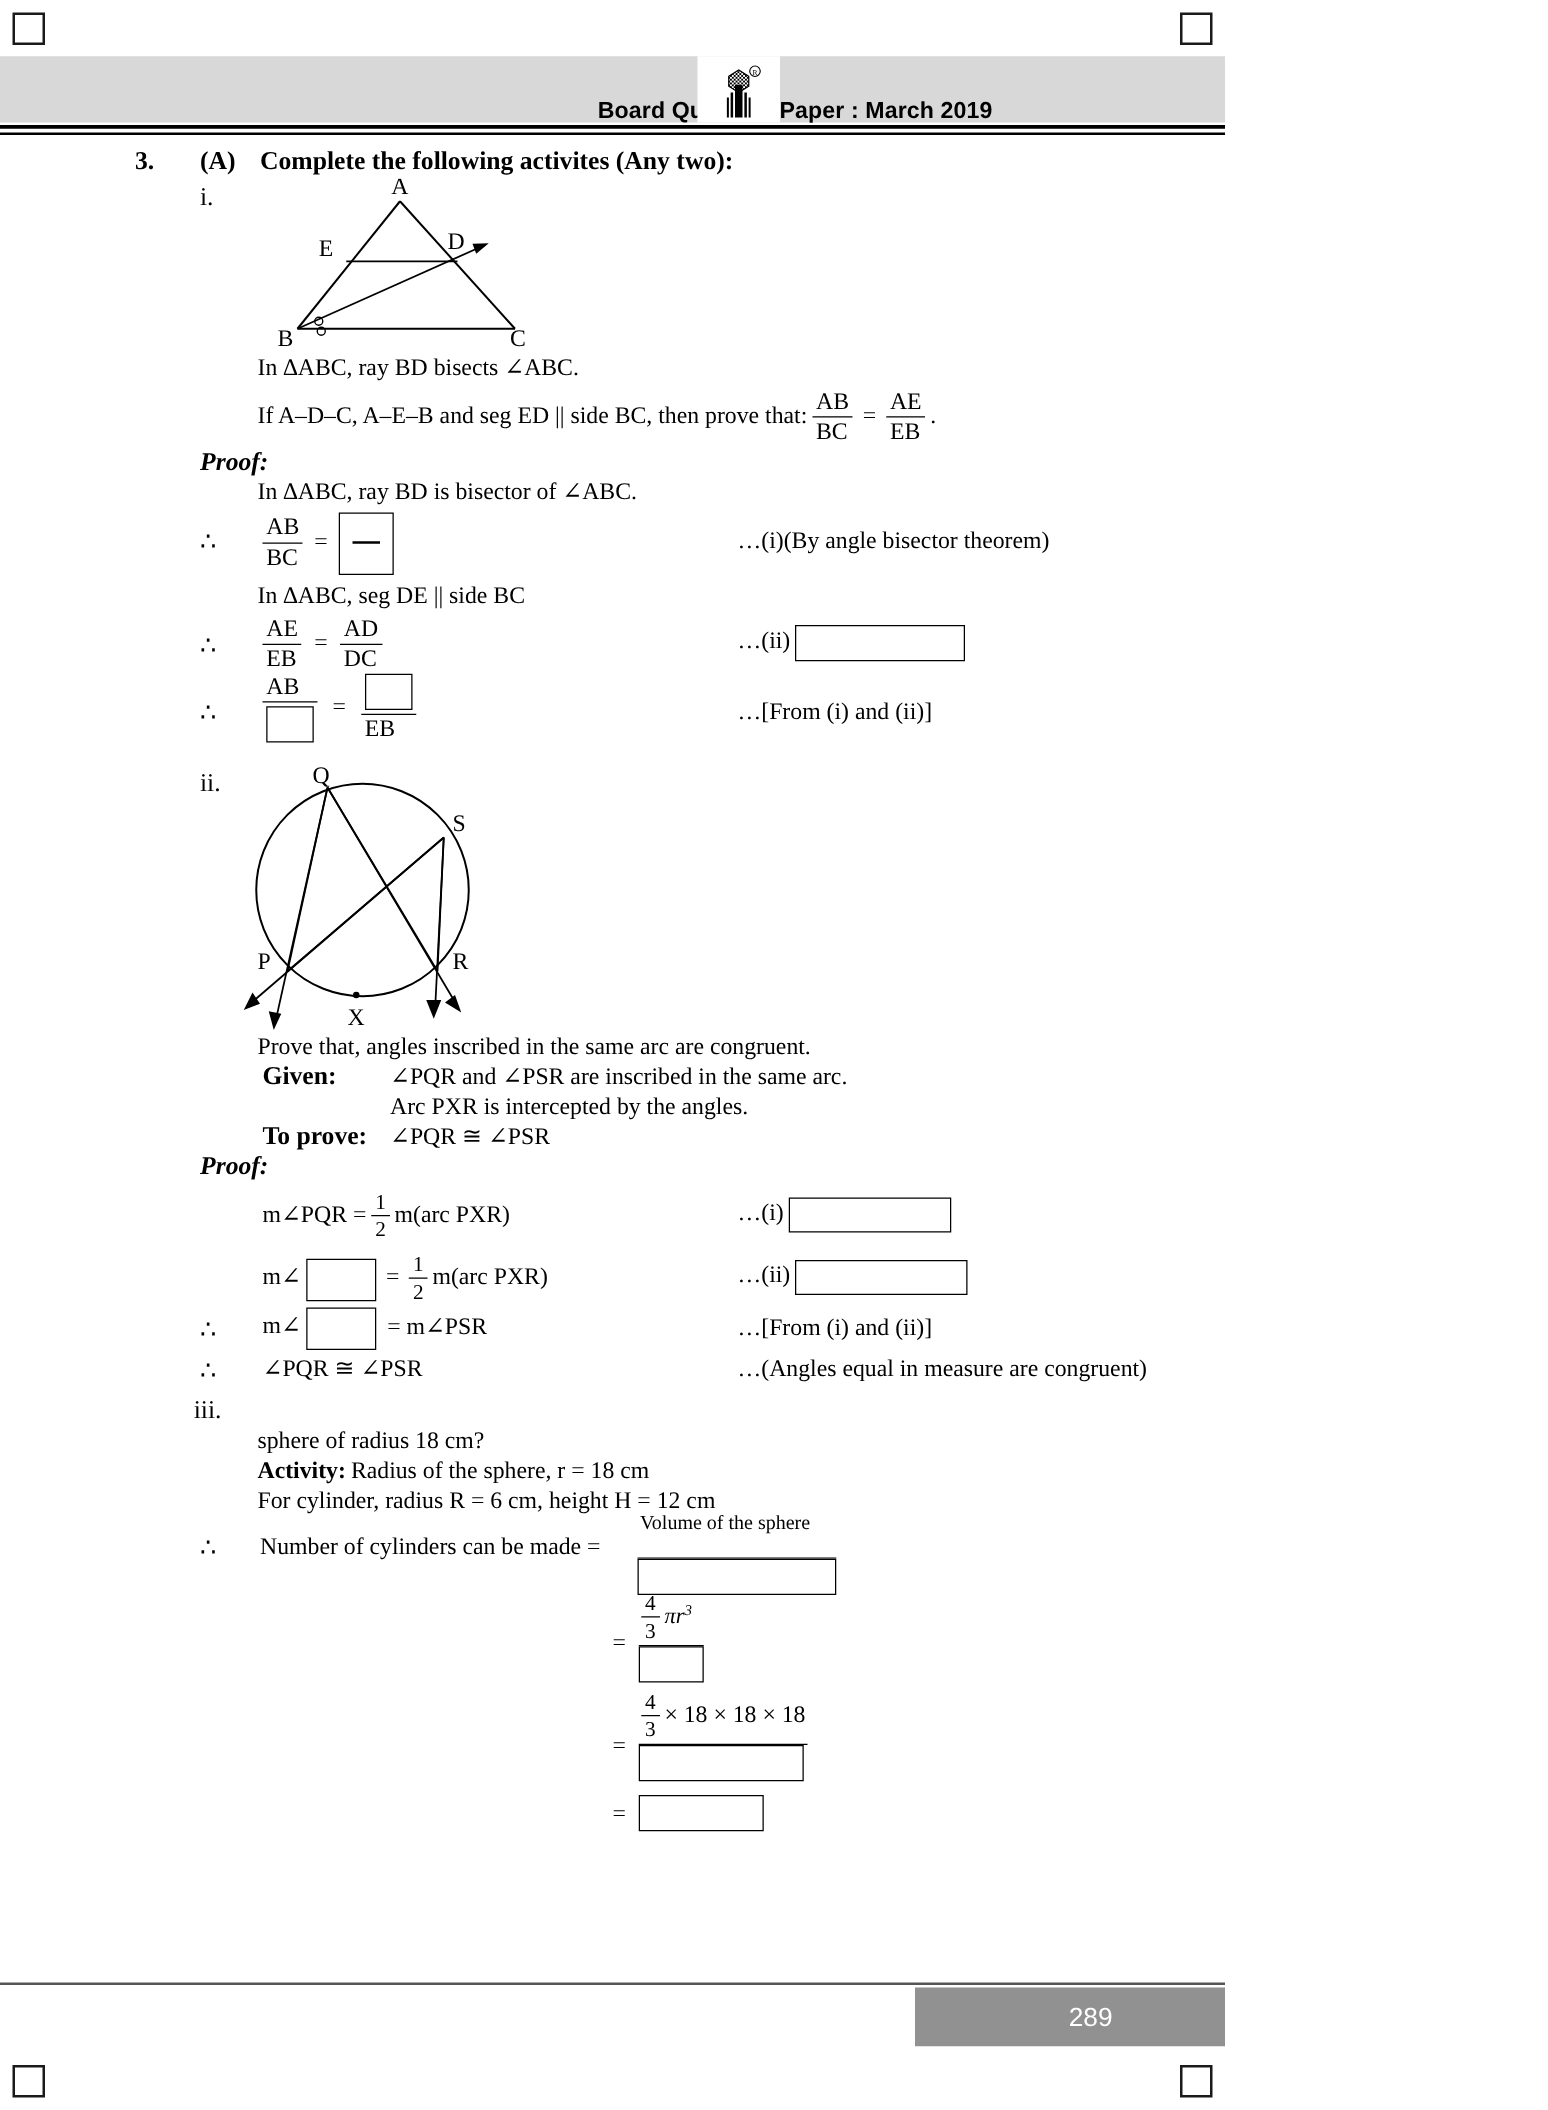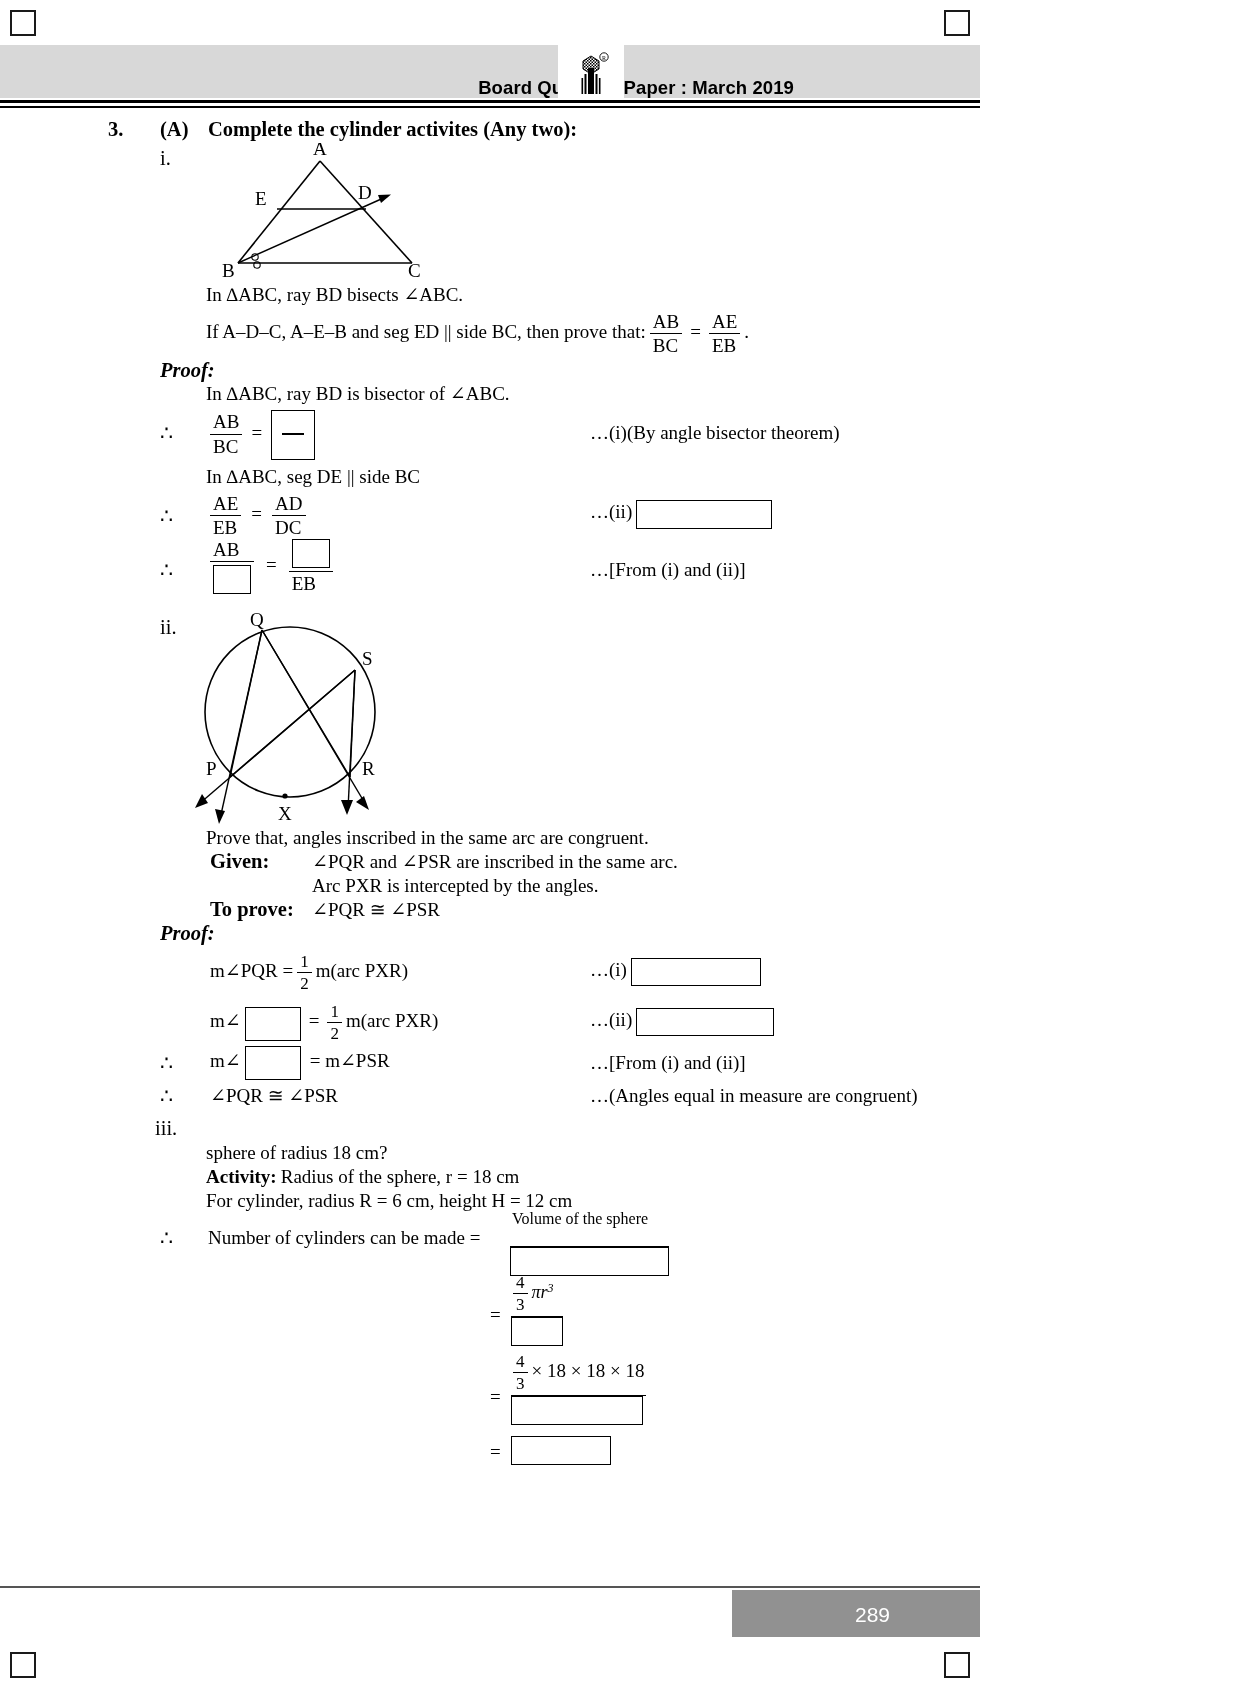"Complete the cylinder activites (Any" div.abs { text: cylinder -> following }
